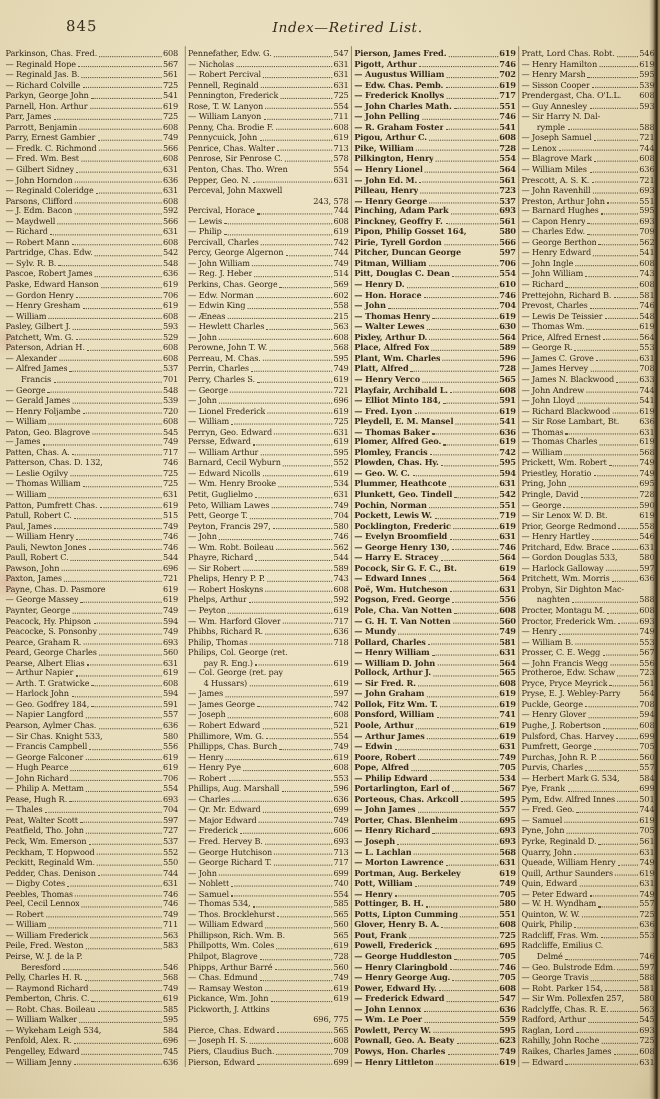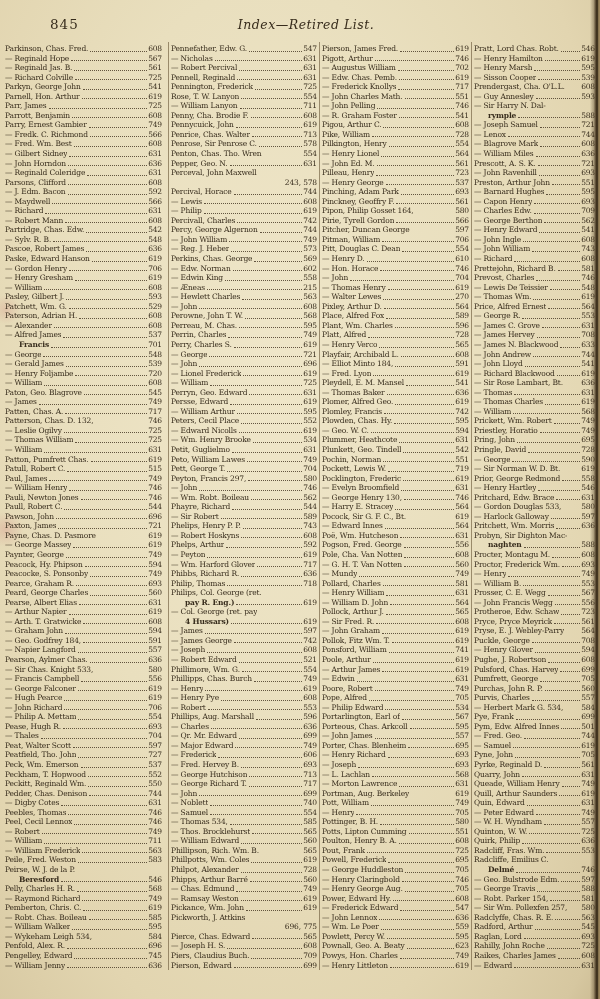"845" .header { left: 6px -> 16px }
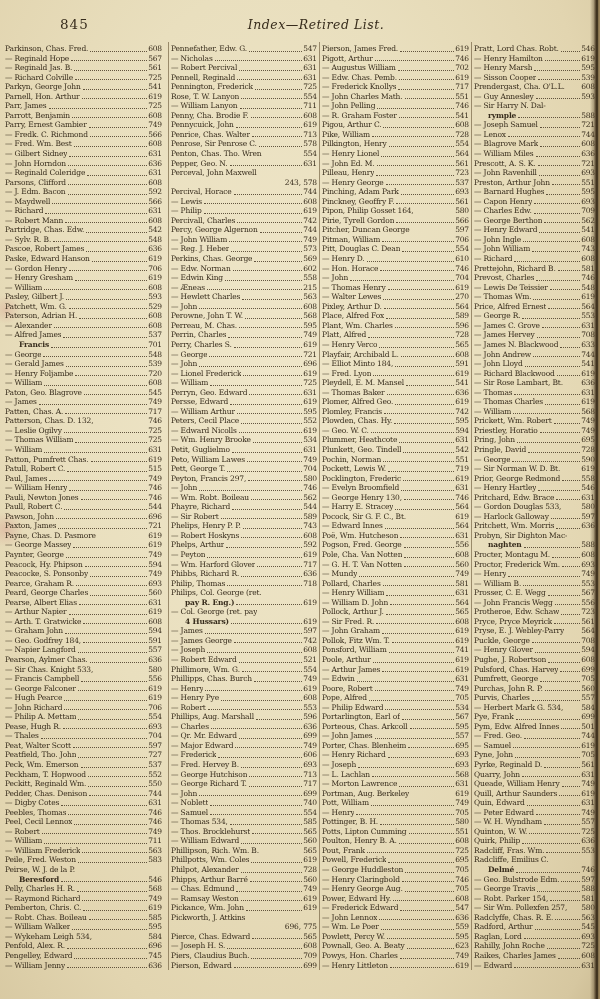"Pierson, James Fred." #c3 { font-weight: none -> bold }
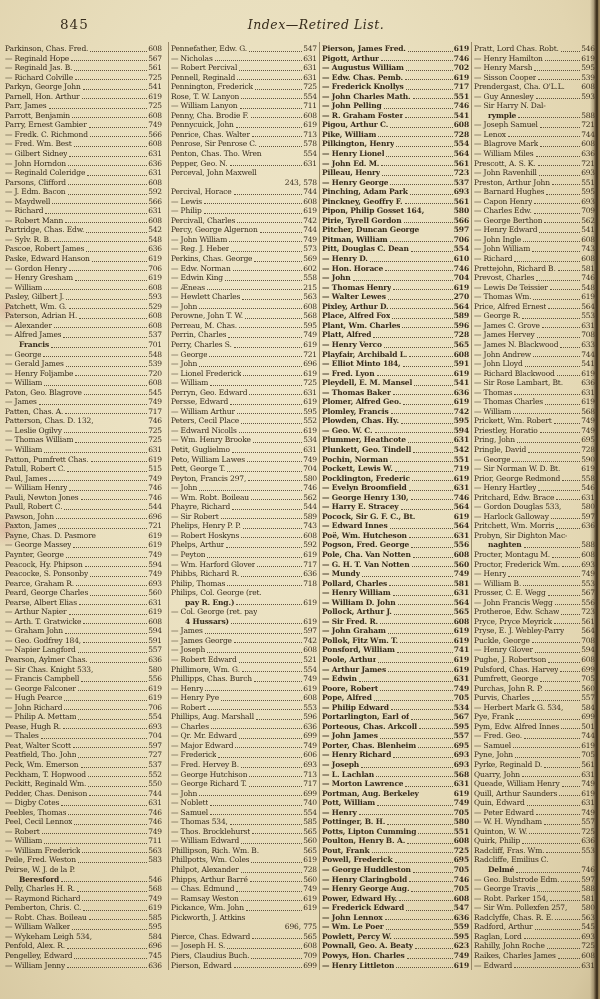"rymple" .row.i .nm { font-weight: bold -> none }
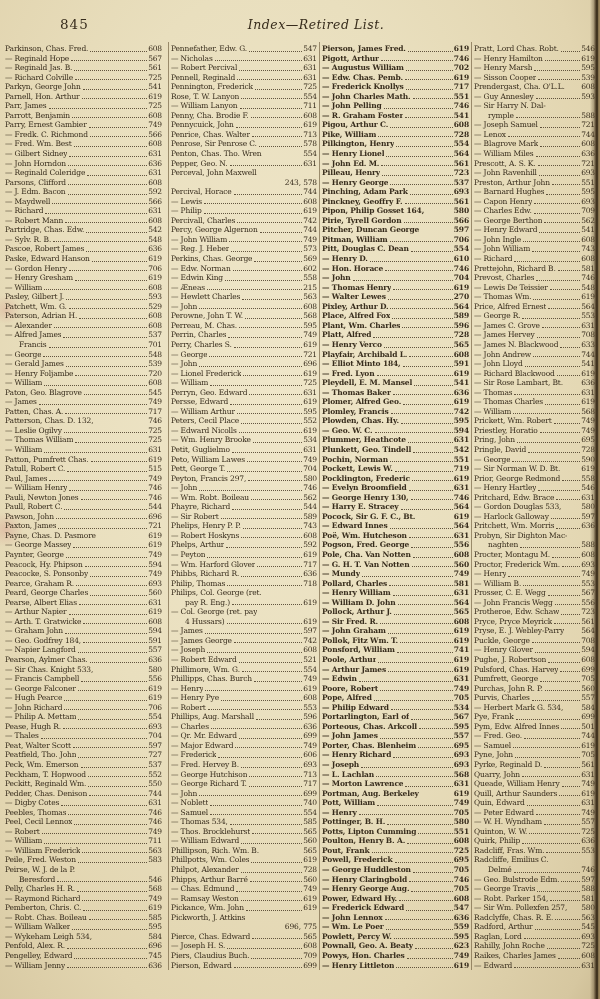"573" span.pg { text: 573 -> 514 }
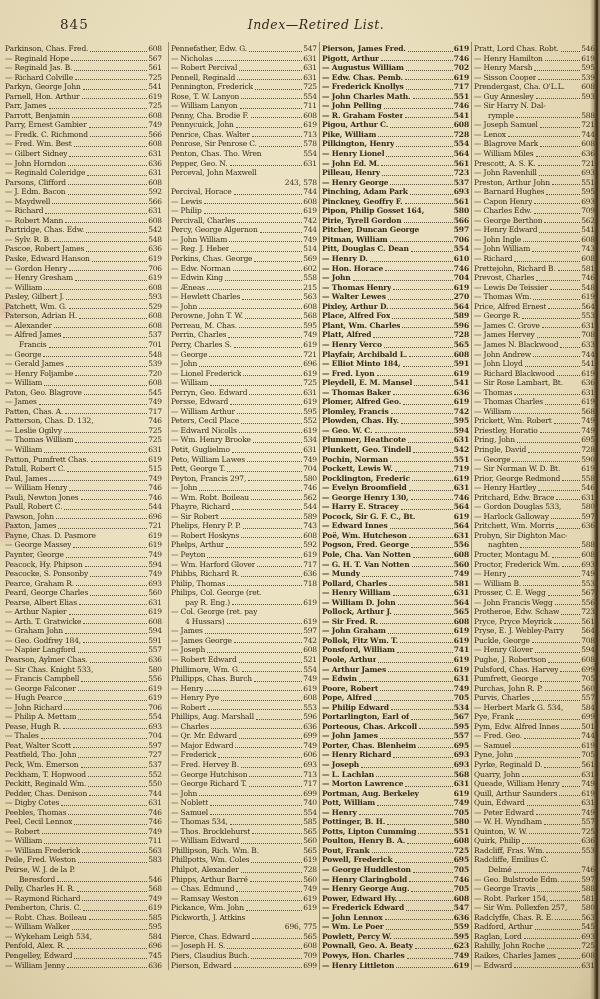"270" span.pg { text: 270 -> 630 }
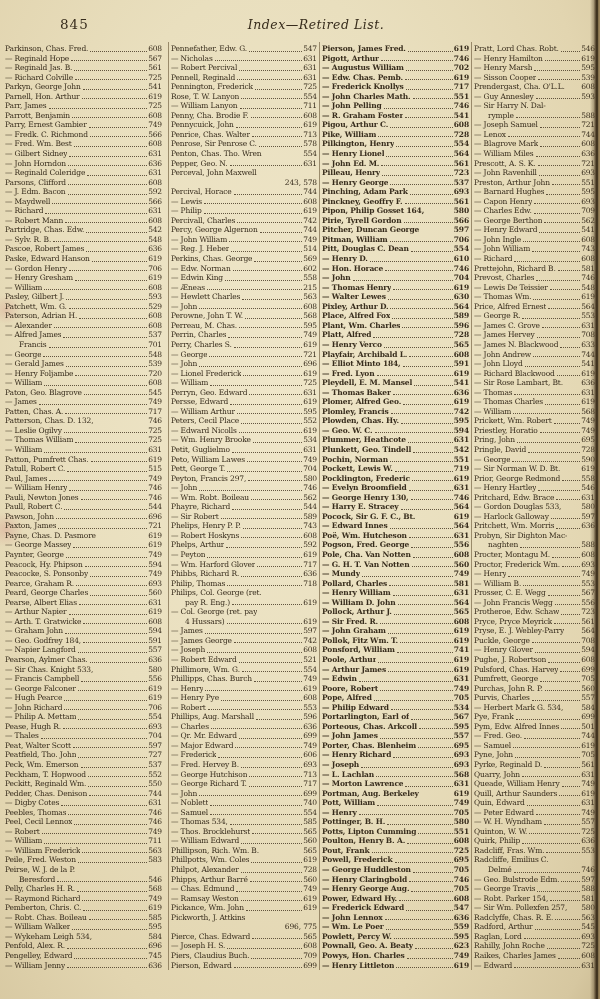"Peters, Cecil Place" span.nm { text: Peters, Cecil Place -> Barnard, Cecil Wyburn }
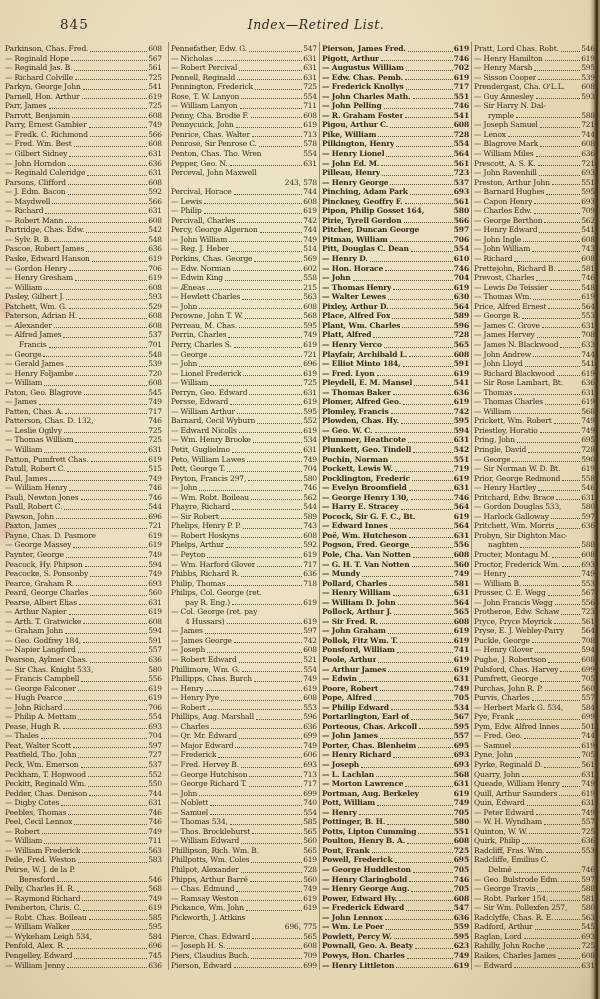"— Sir Norman W. D." span.nm { text: Norman -> Lenox }
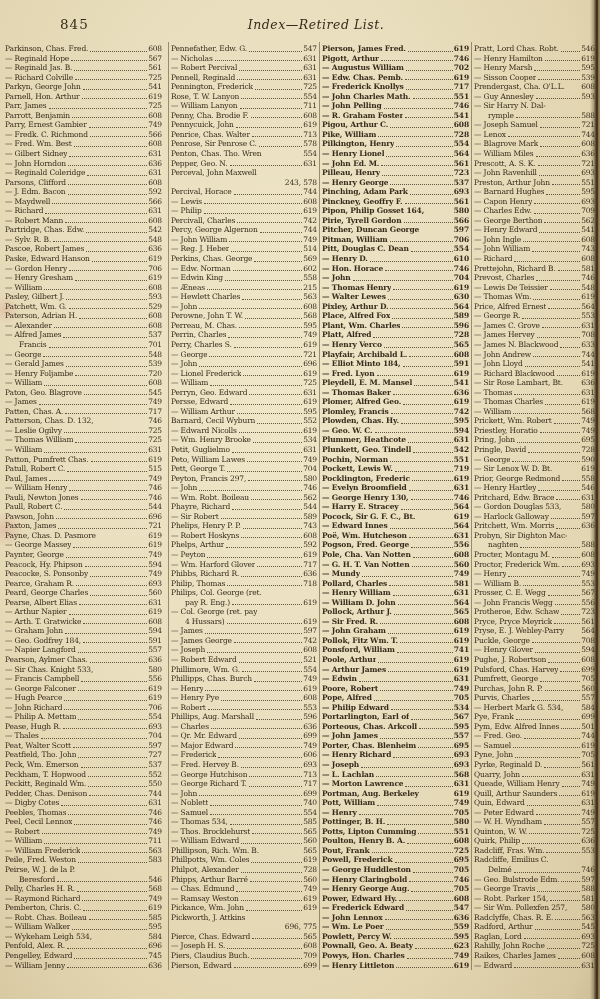"— Graham John" span.nm { text: Graham -> Harlock }
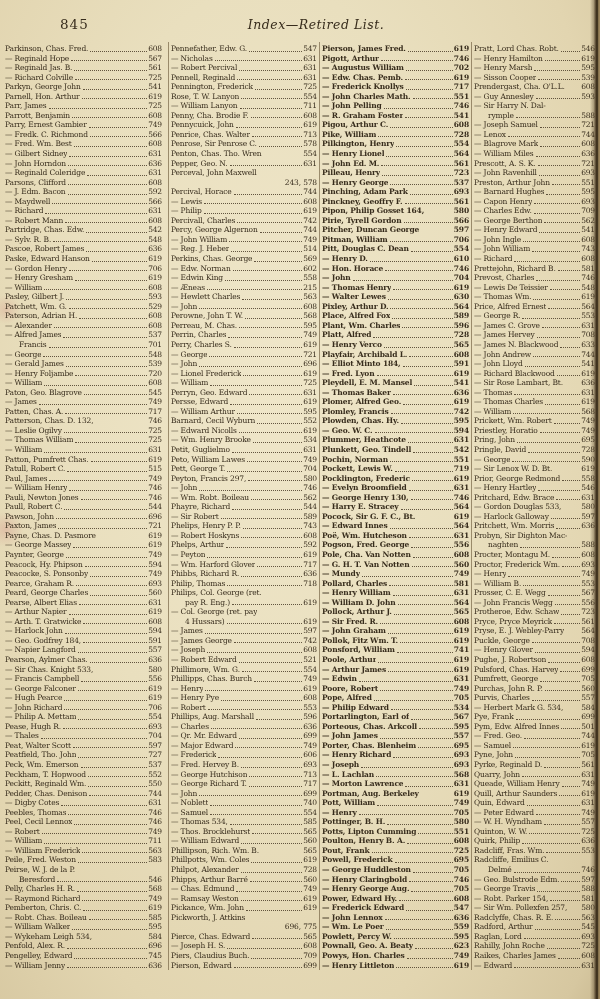"Poulton, Henry B. A." span.nm { text: Poulton -> Glover }
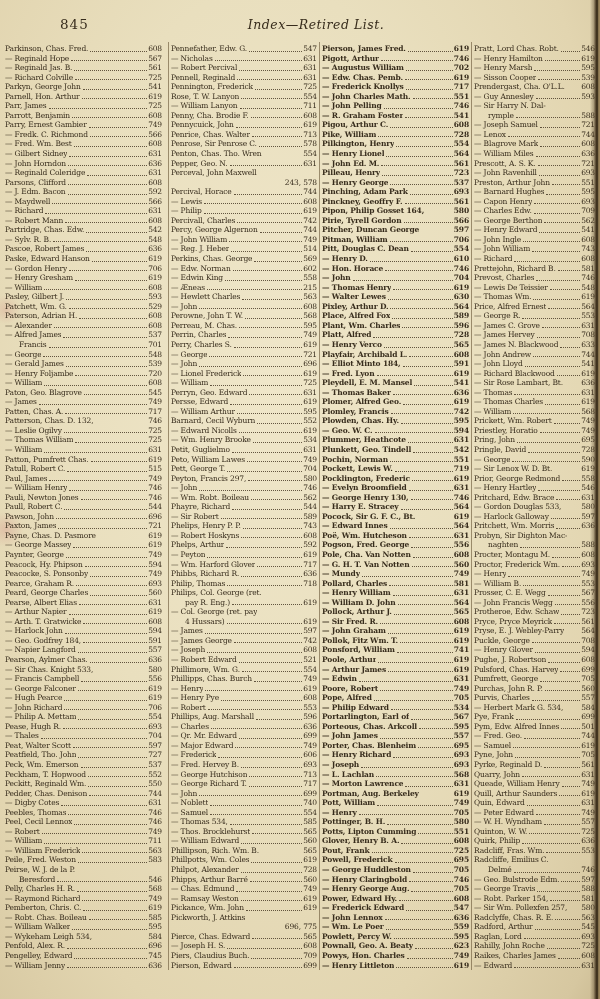"Philpot, Alexander" span.nm { text: Alexander -> Blagrove }
